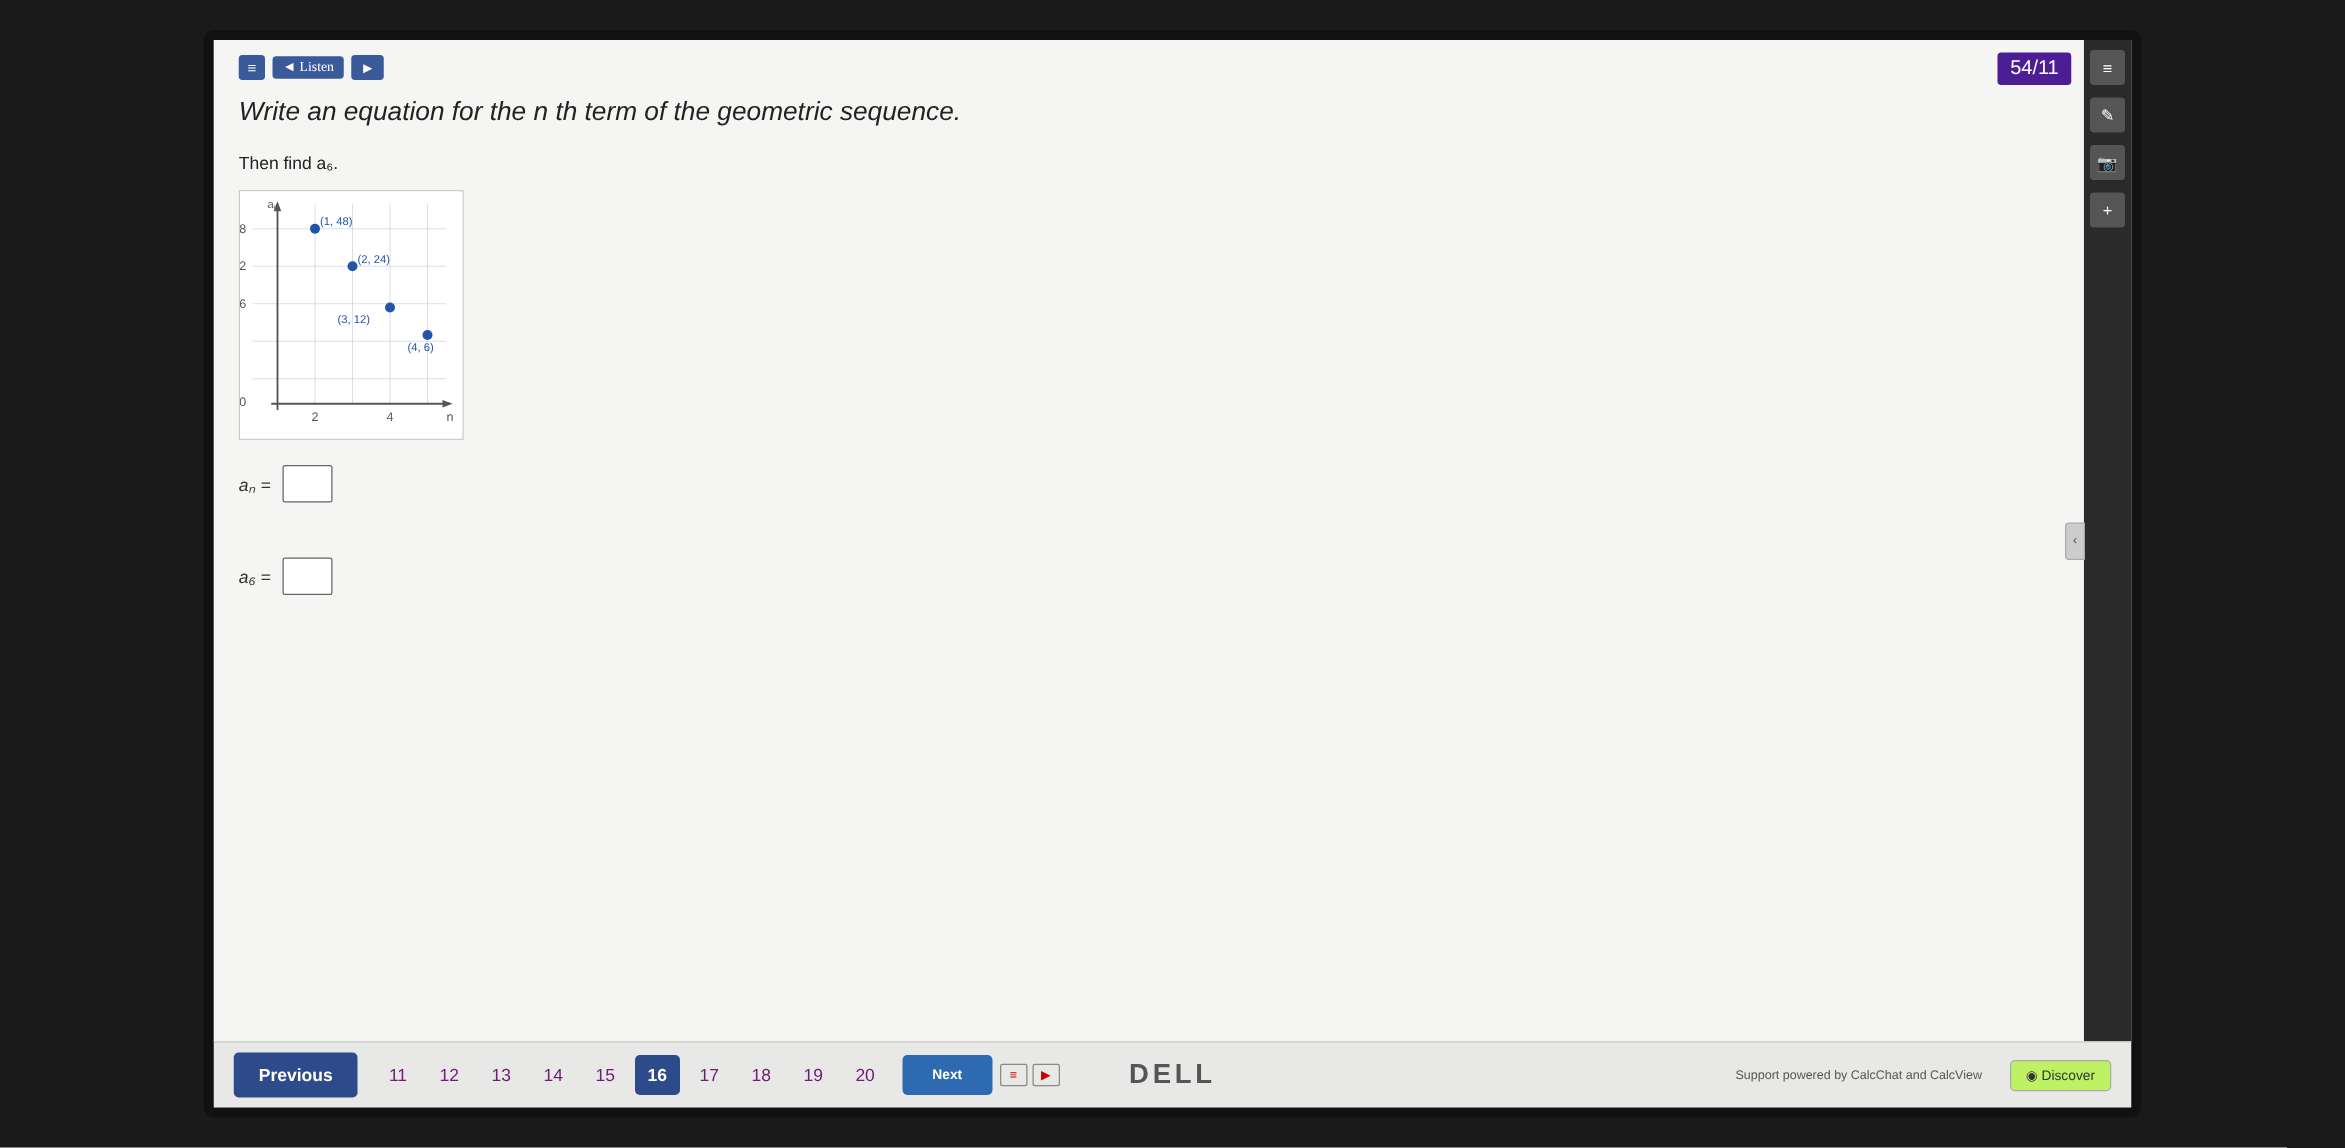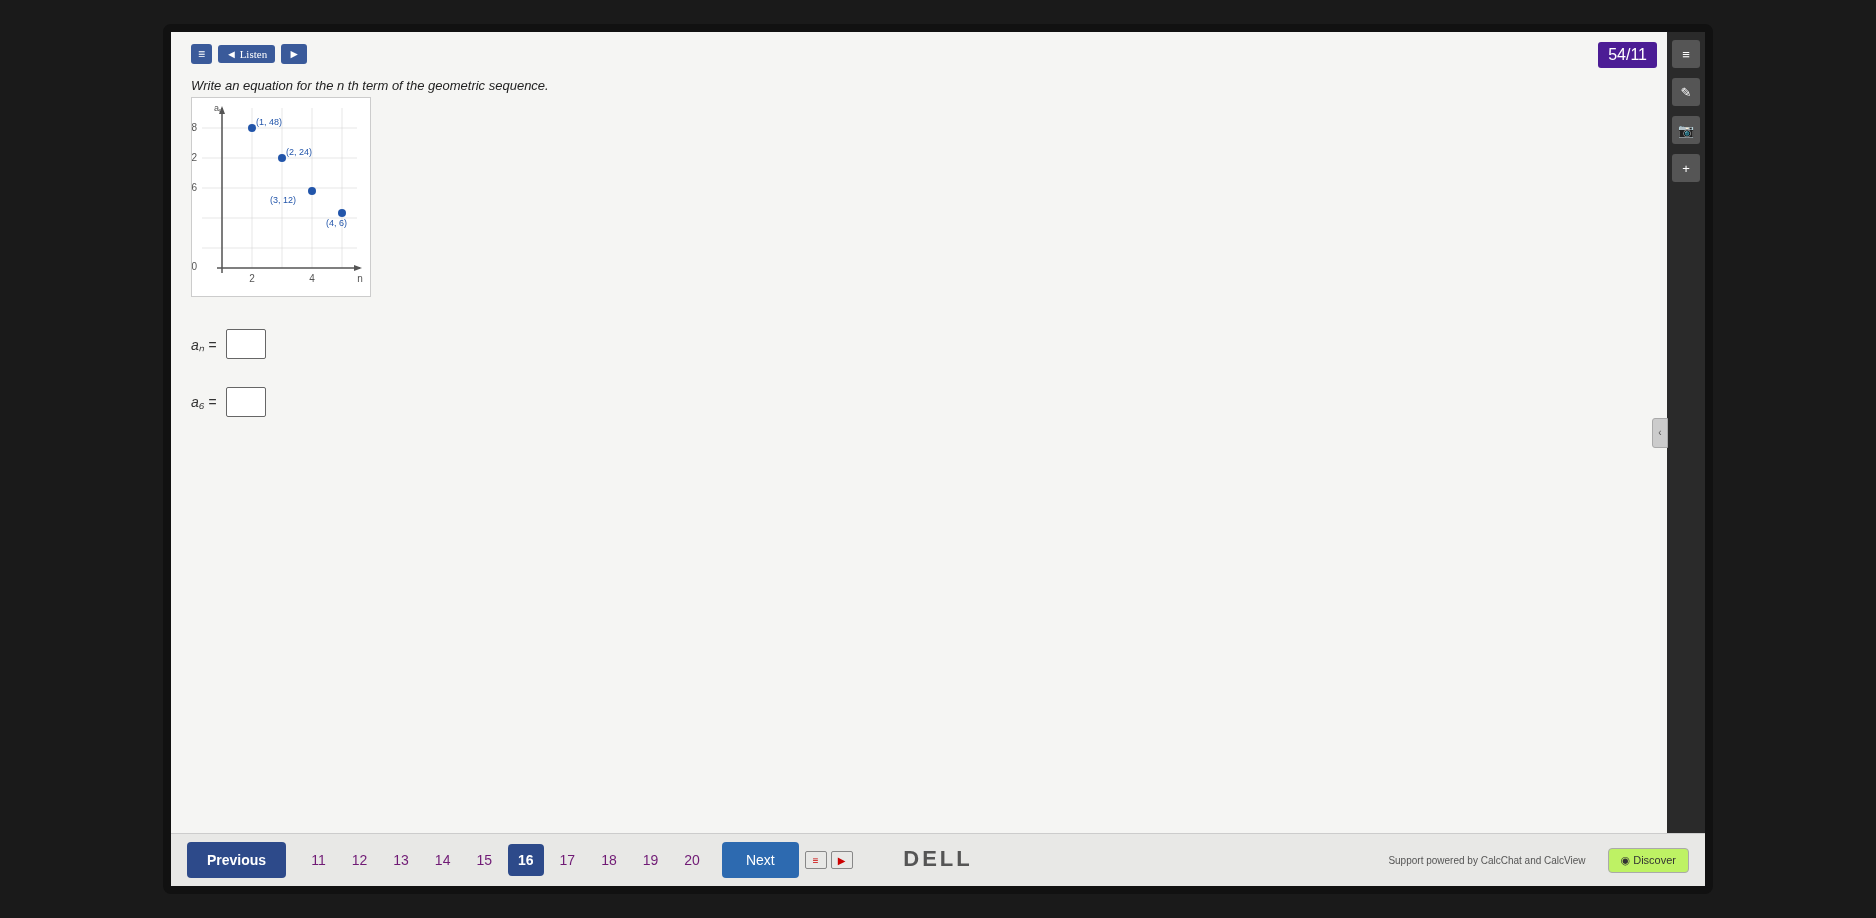"Write an equation for the" .question-text { font-size: 13px -> 21px; margin-bottom: 4px -> 20px }
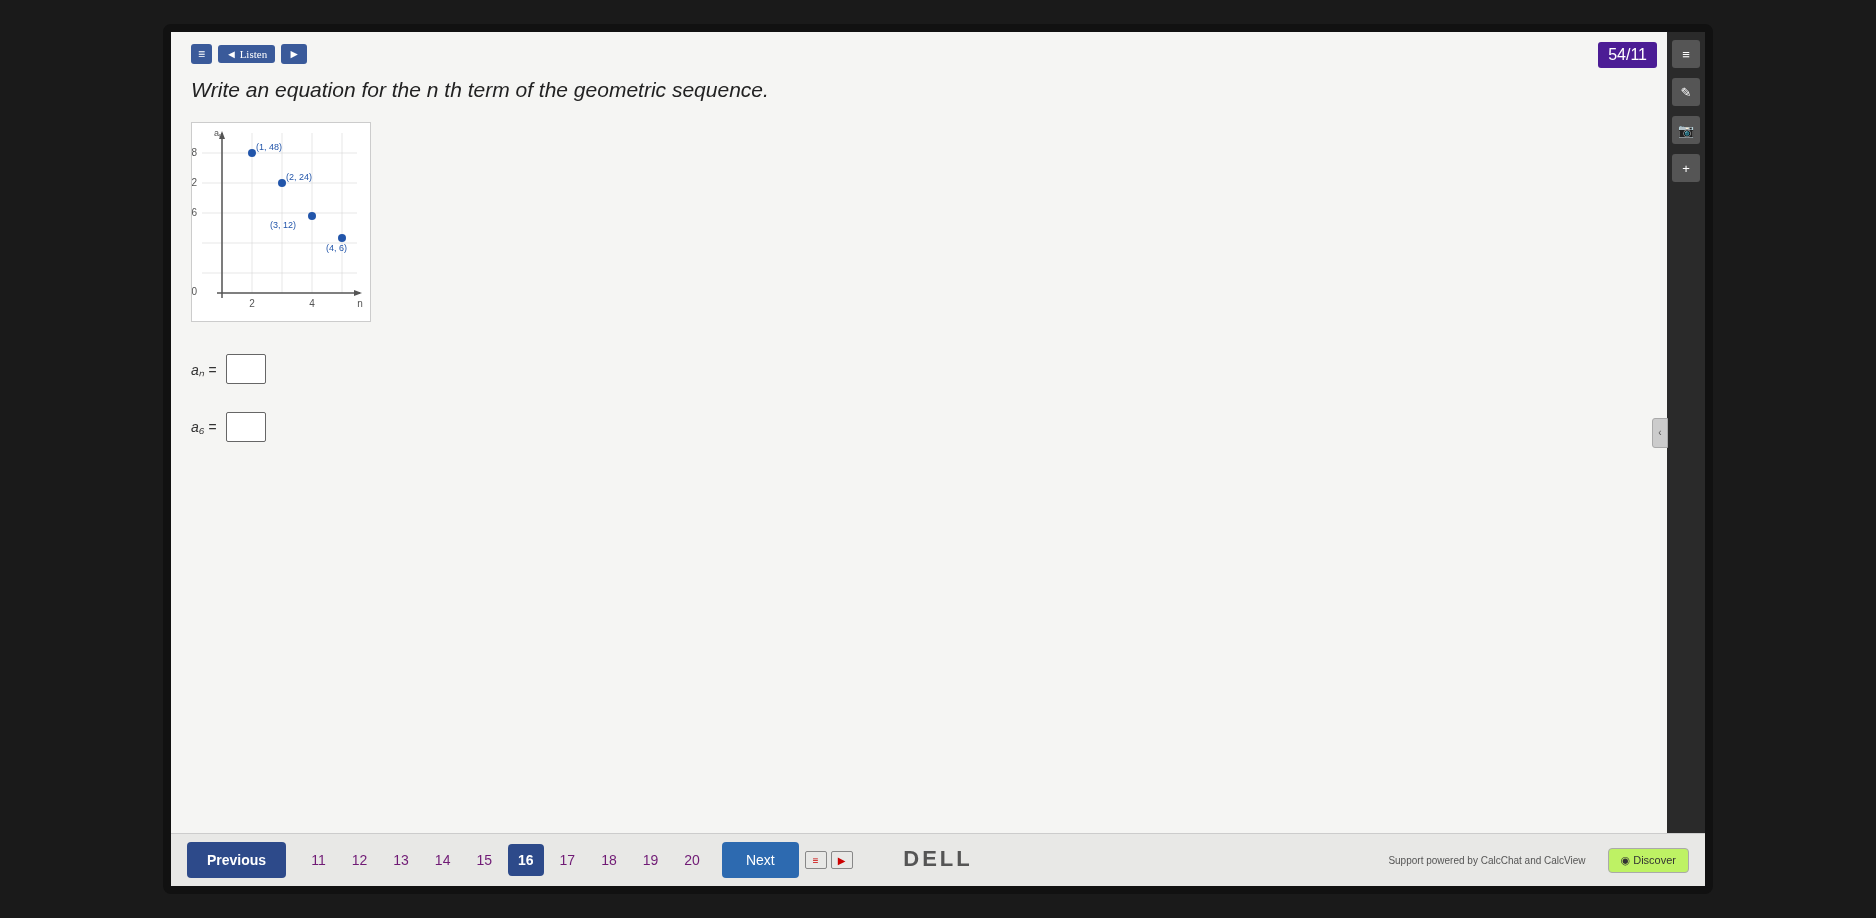"Then find a₆." p.sub-text { html: none -> <p>Then find a₆.</p> }
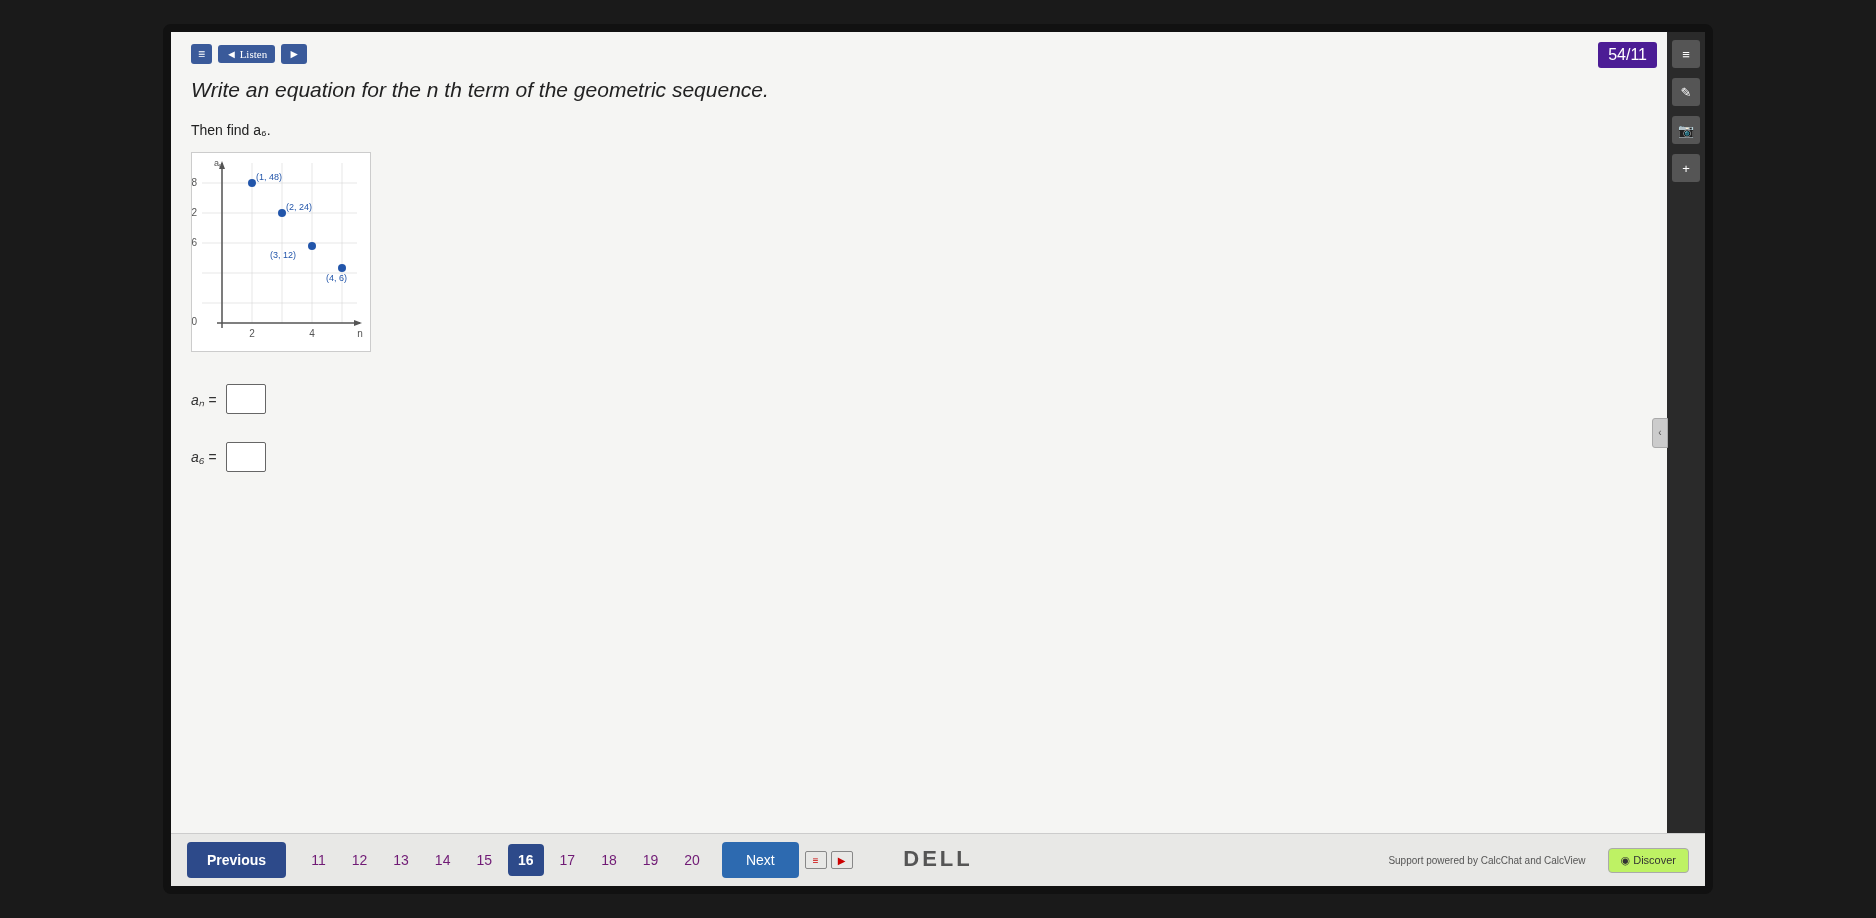"aₙ =" .answer-area { gap: 28px -> 44px; margin-top: 16px -> 4px }
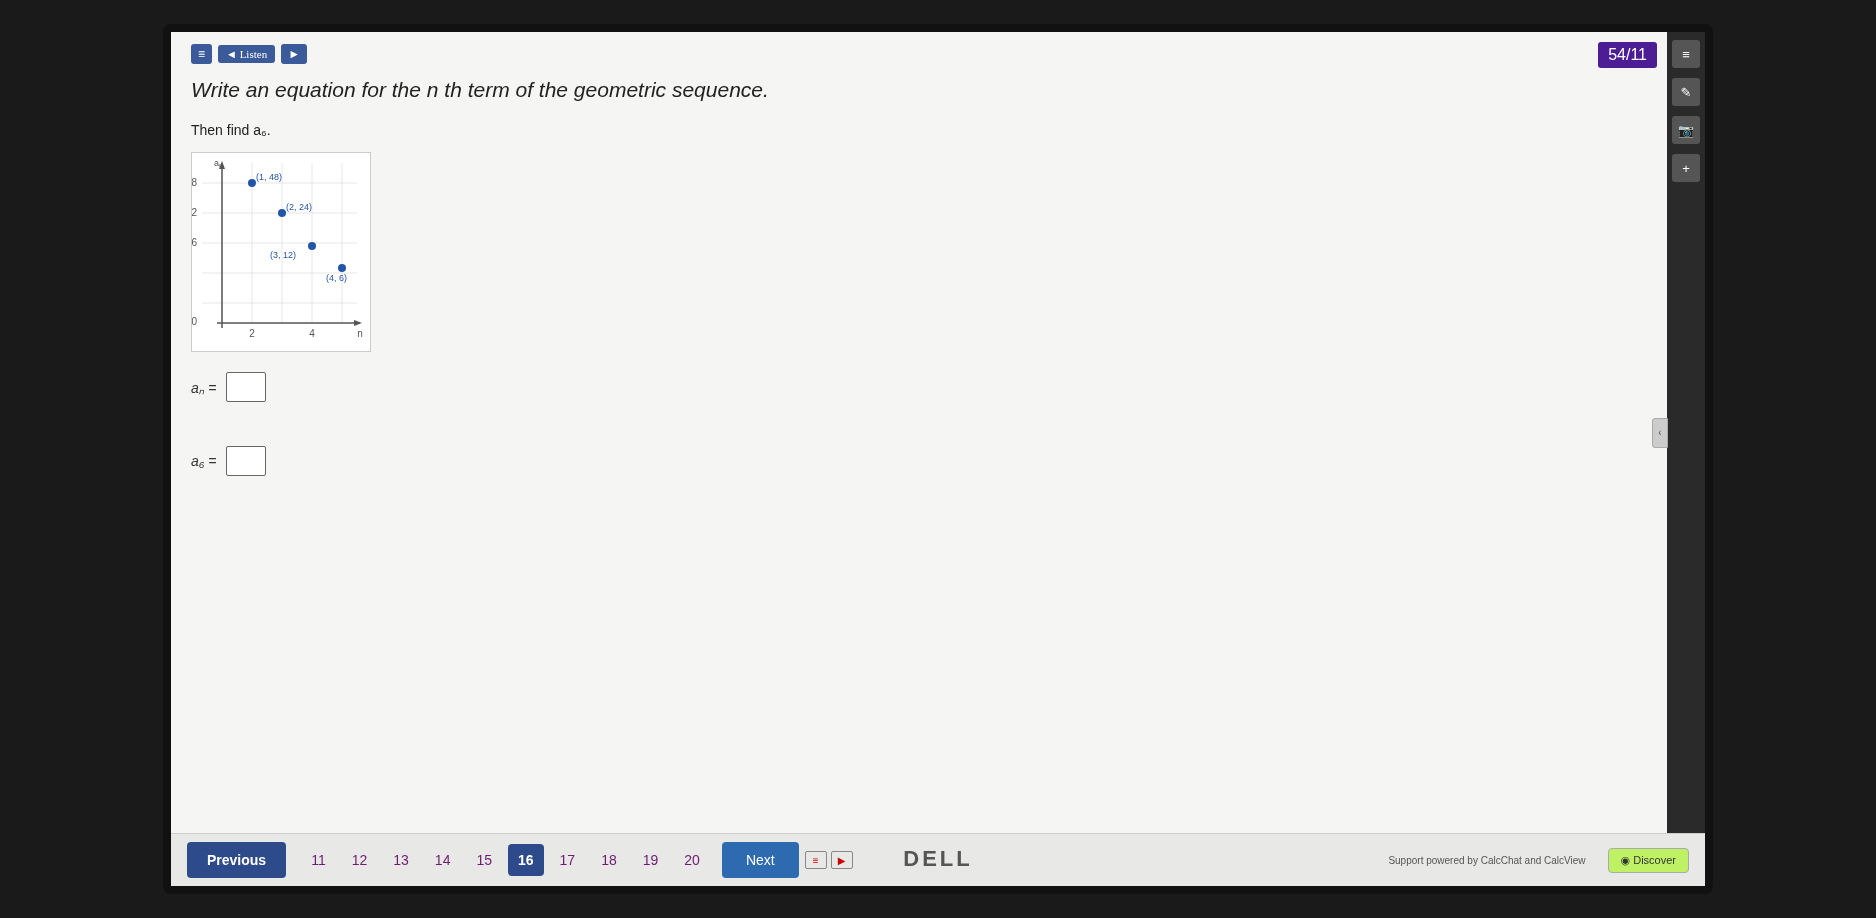"Next" .nav-btn-next { font-size: 14px -> 11px; font-weight: normal -> bold }
